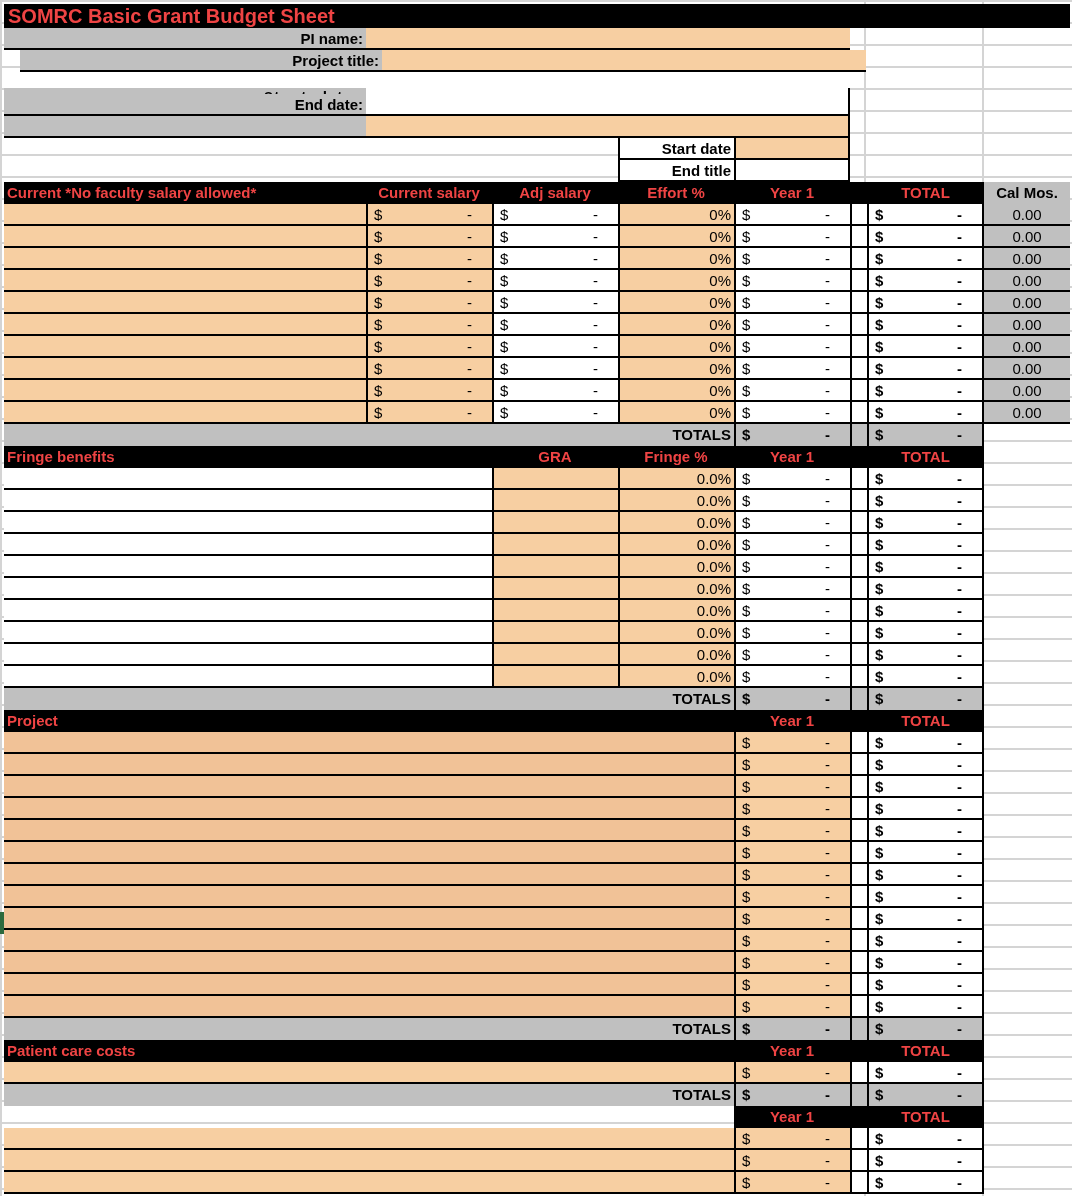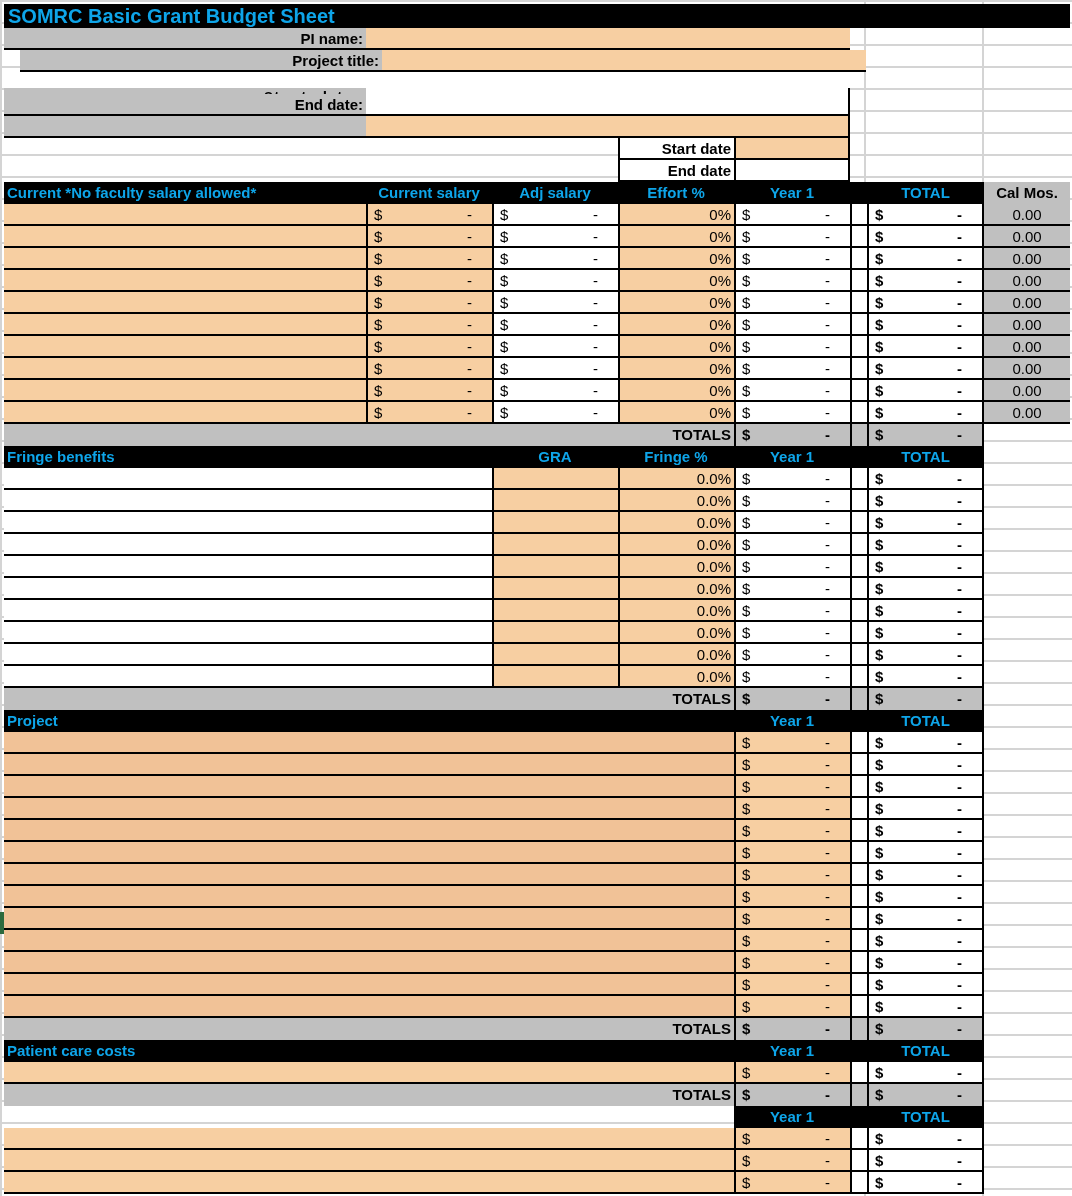"SOMRC Basic Grant Budget Sheet" .bk { color: #0ea5e9 -> #ef4444 }
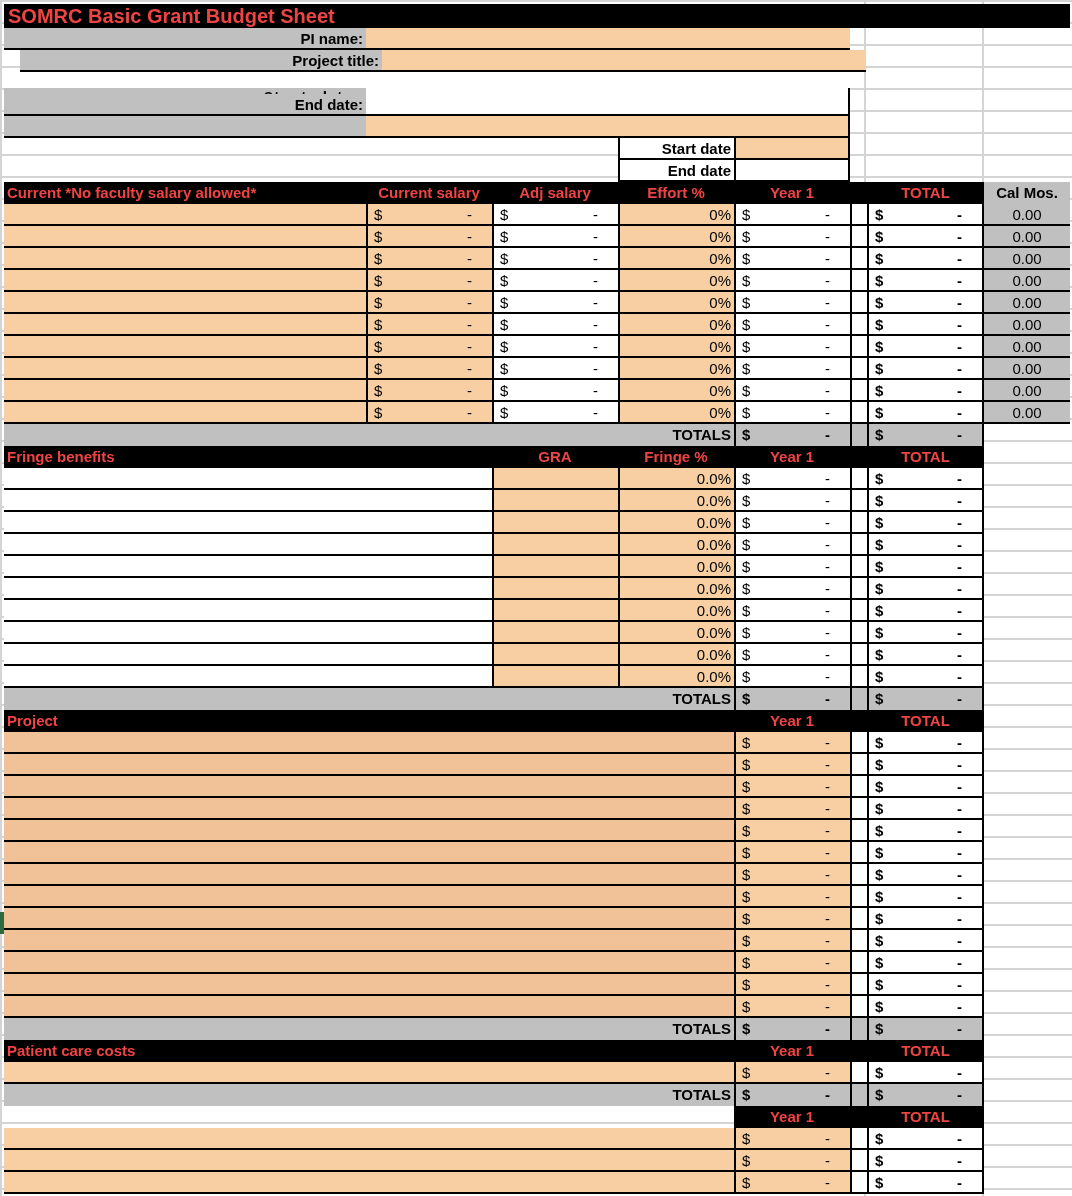"End date" div.cell { text: date -> title }
